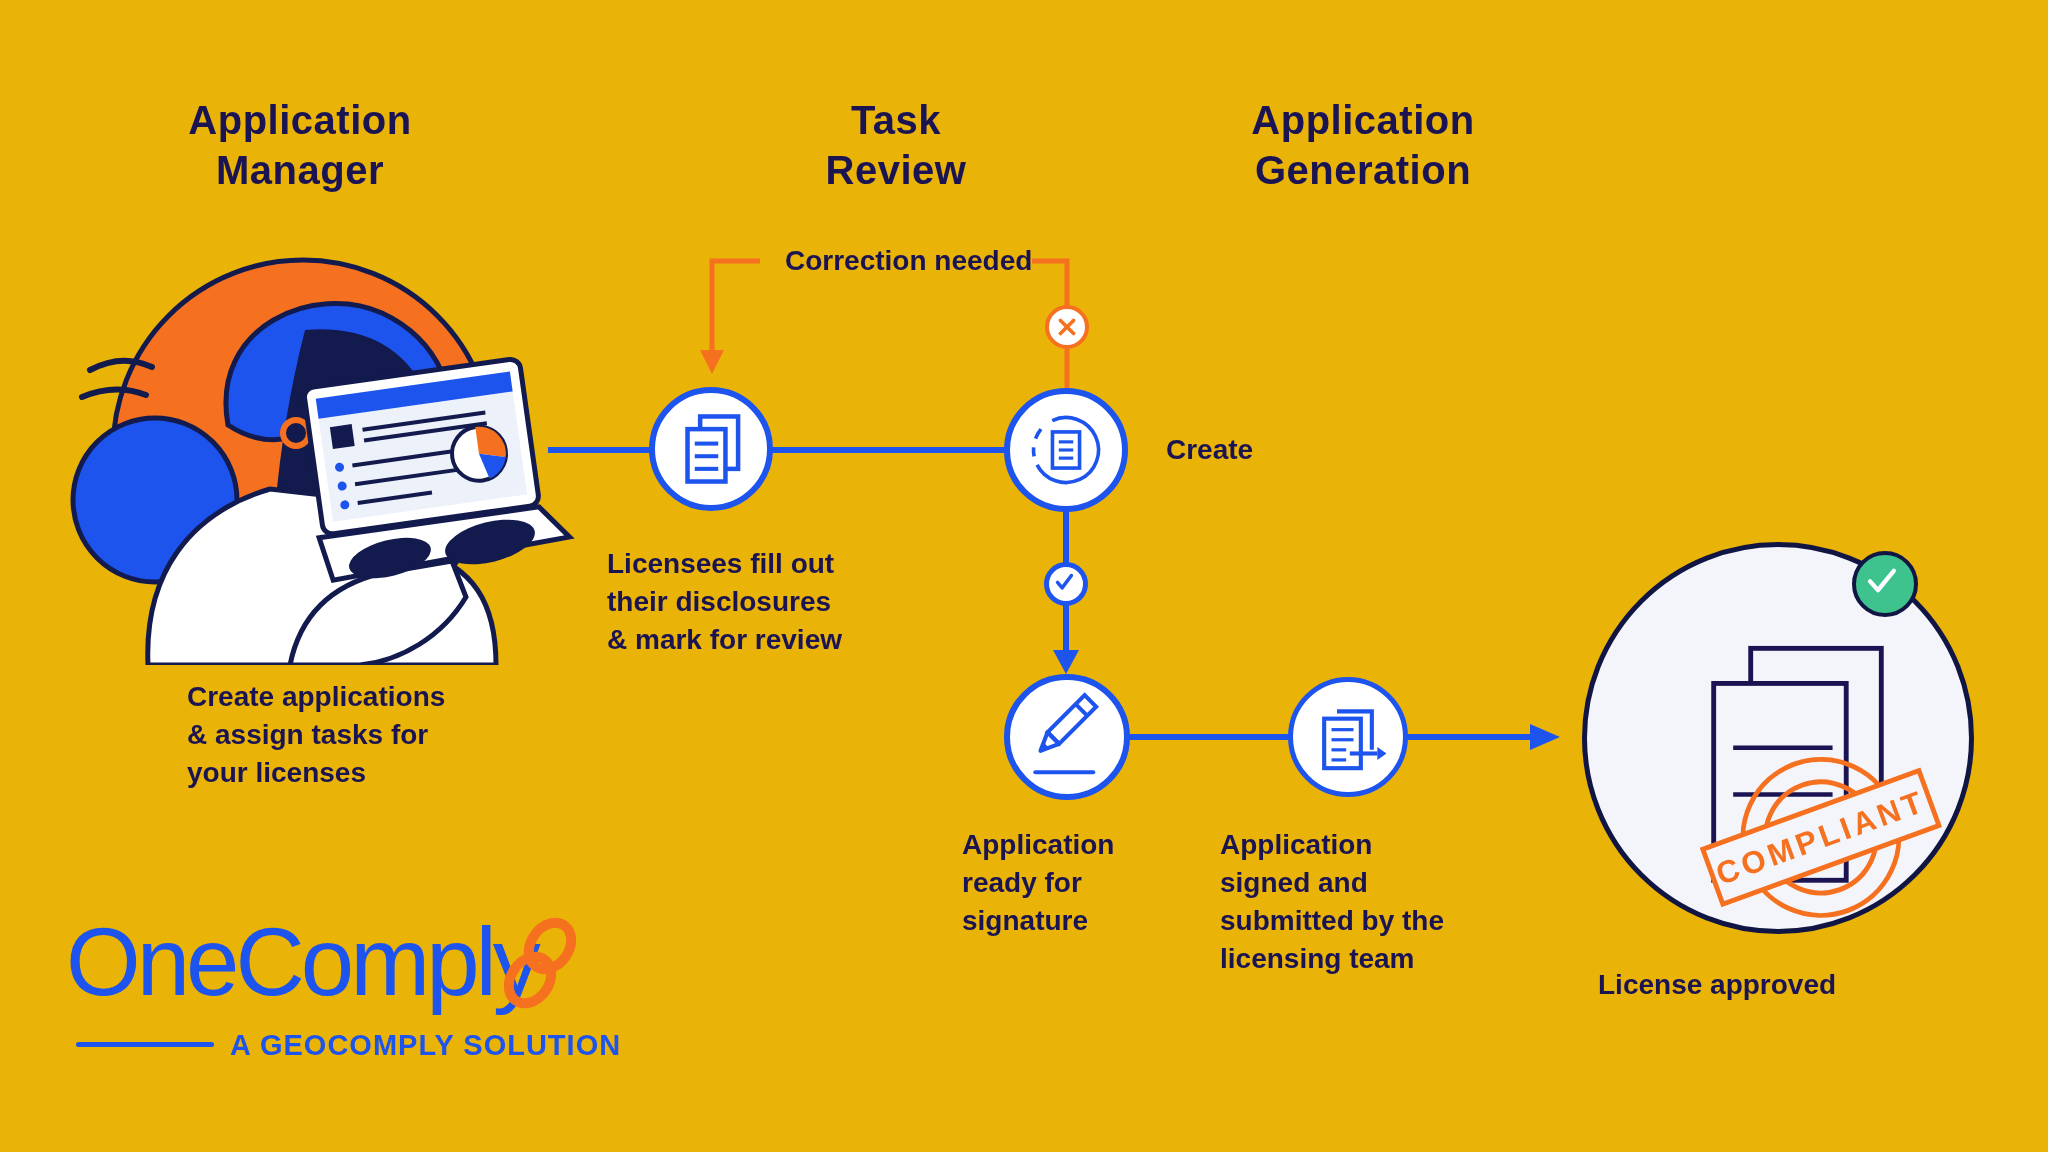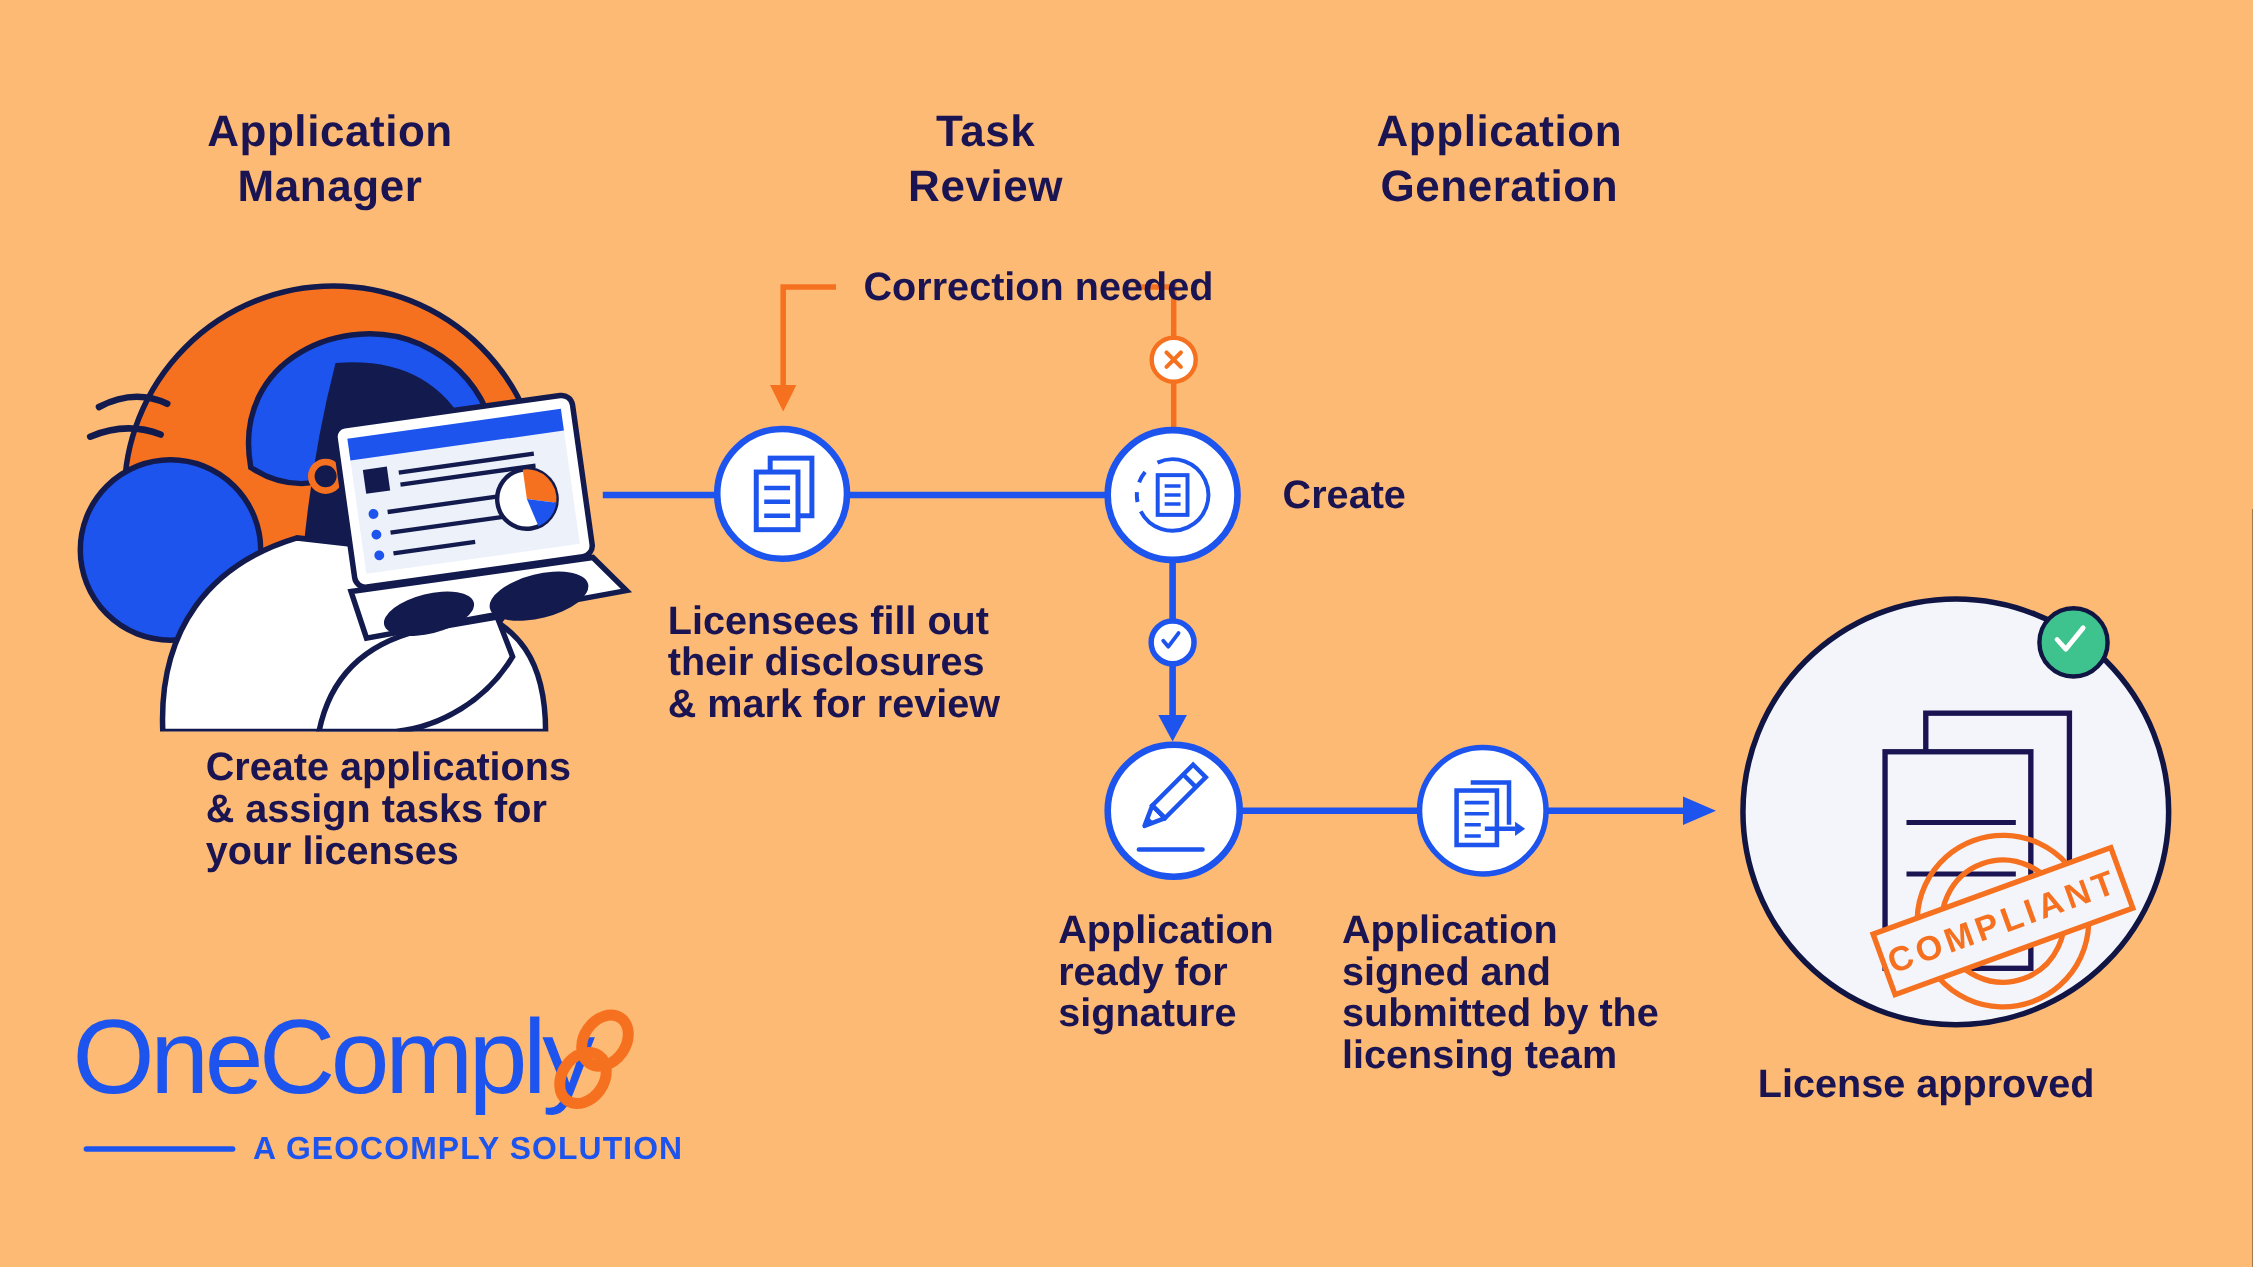"Application" .canvas { background: #fdba74 -> #eab308 }
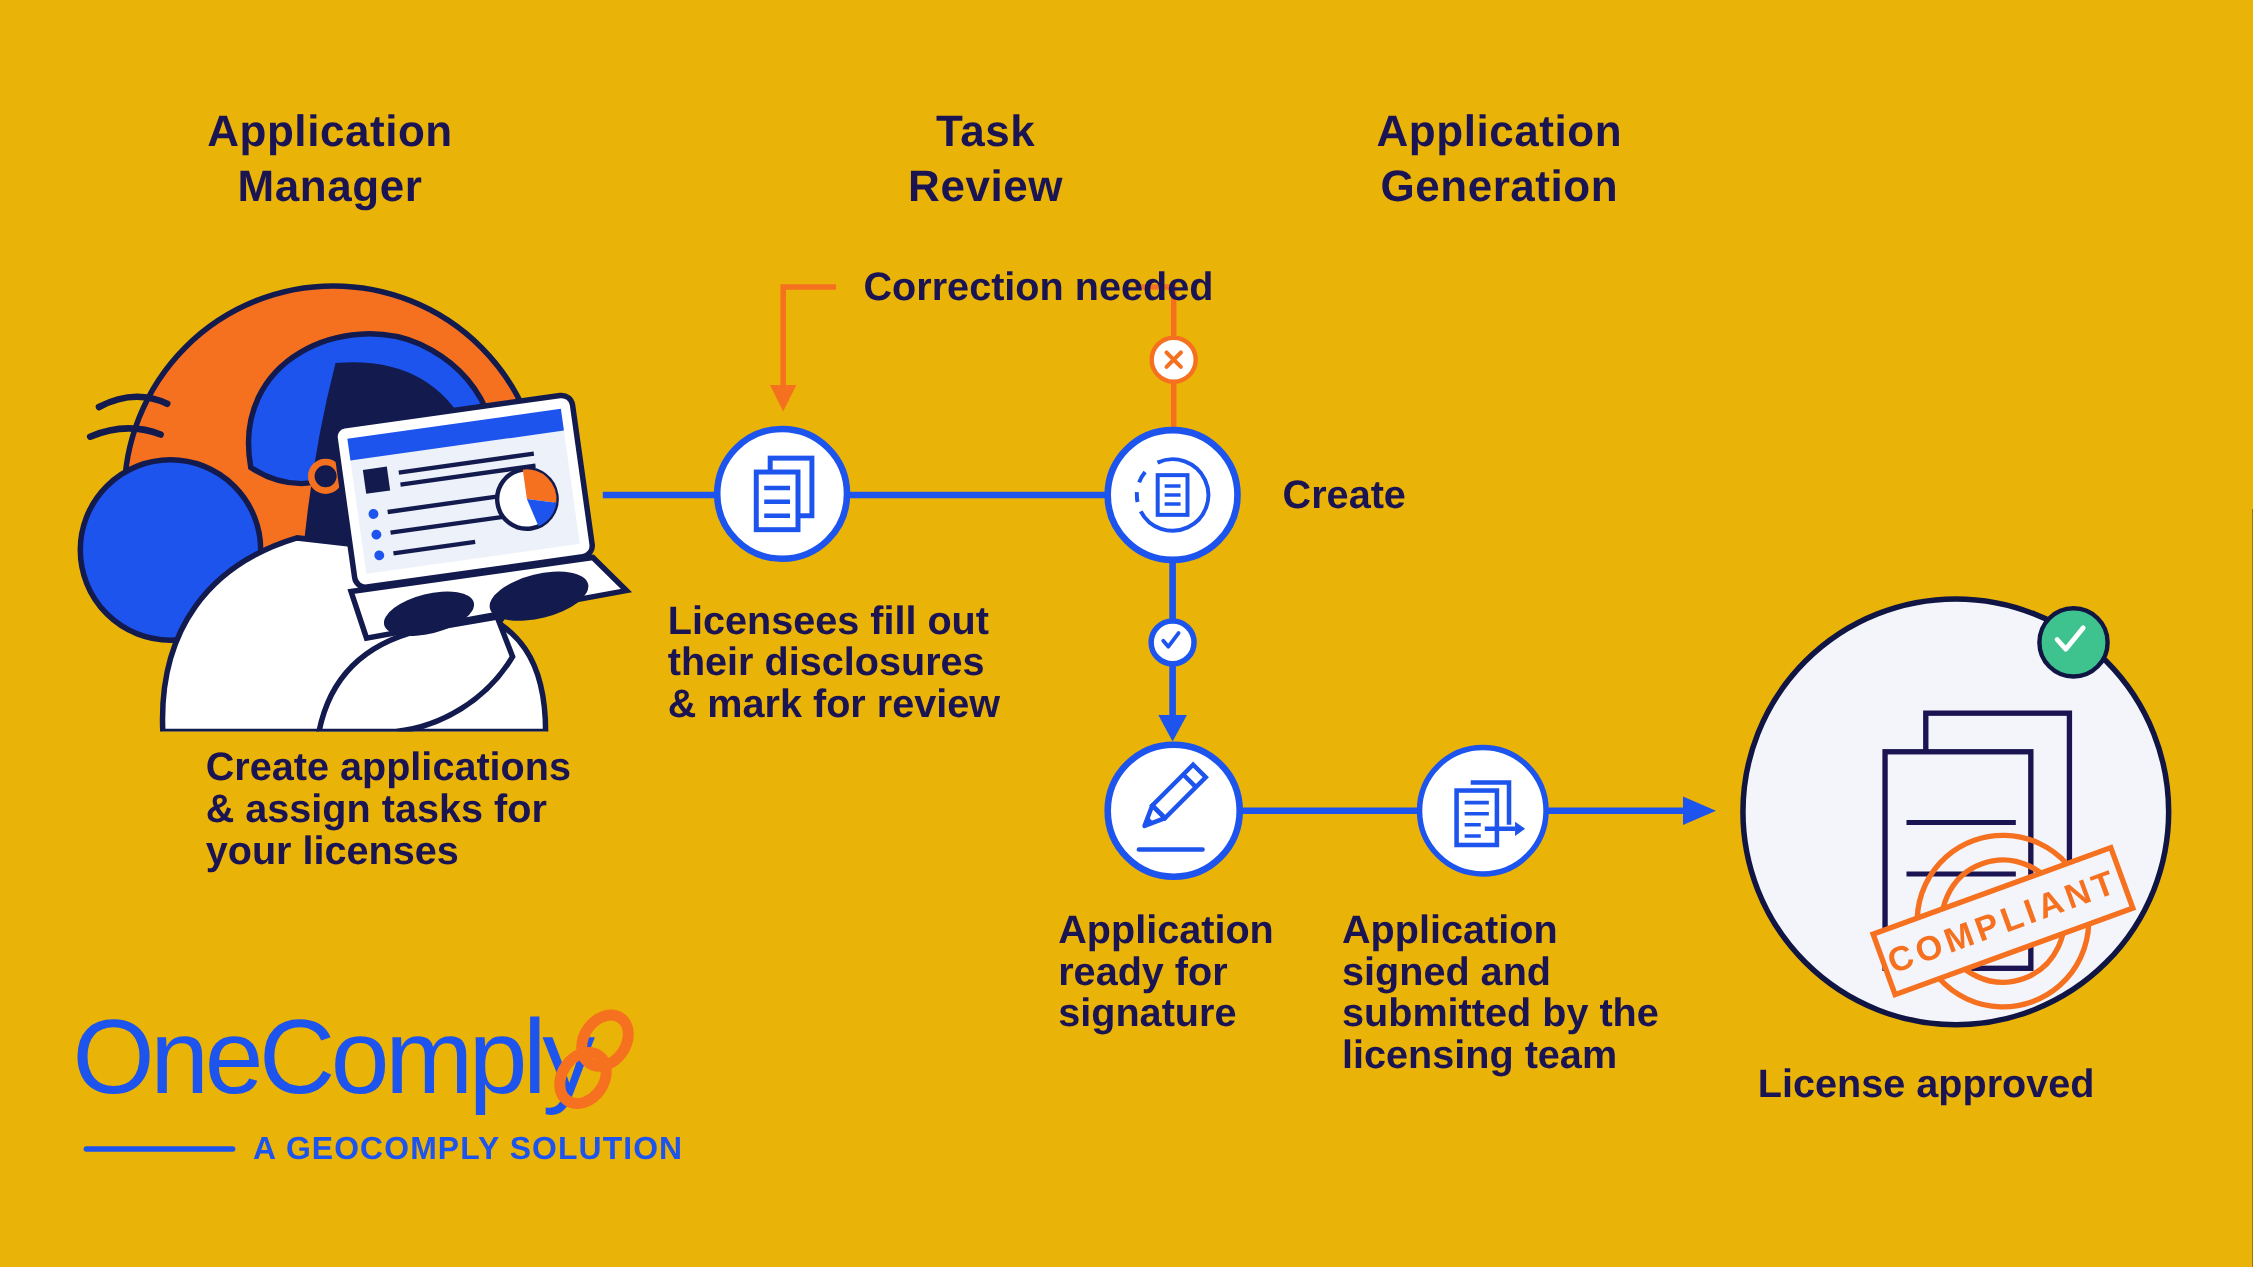"Correction needed" .caption { font-size: 36px -> 28px }
